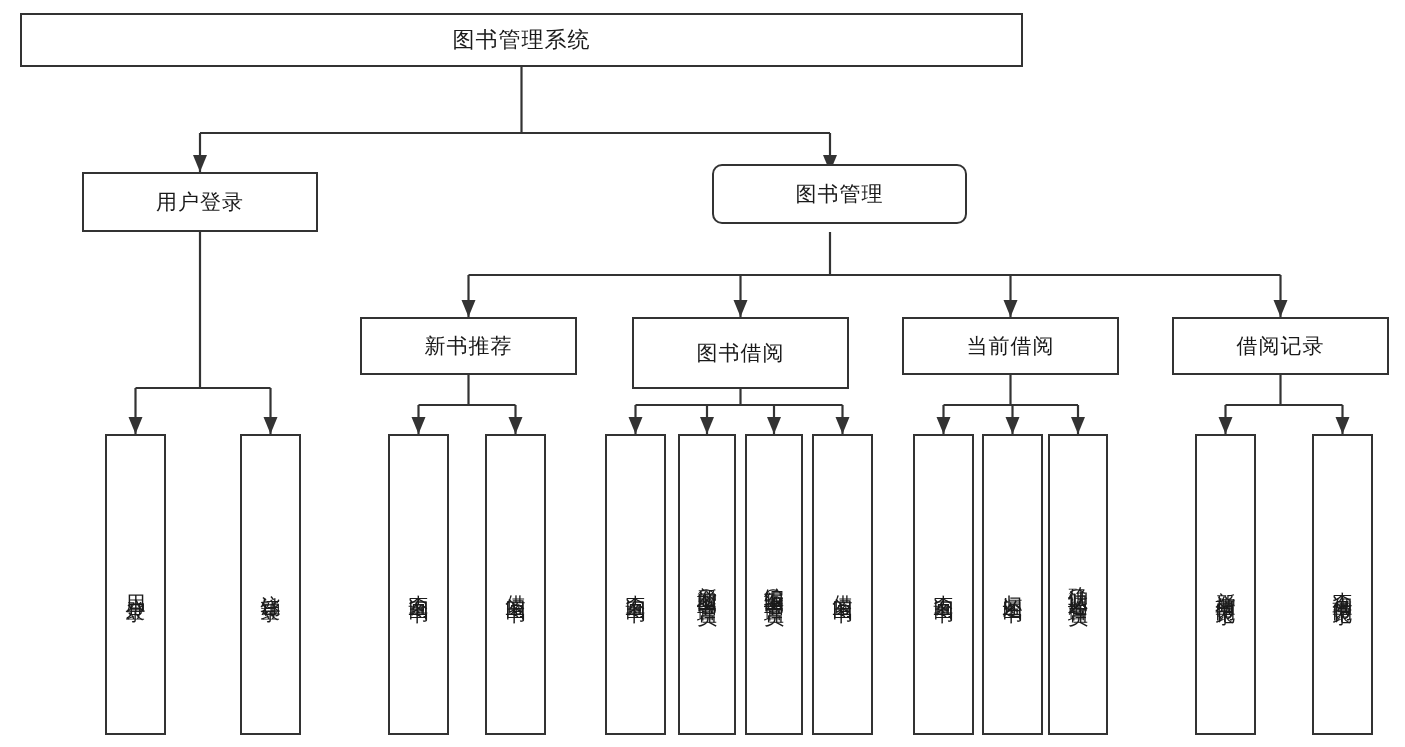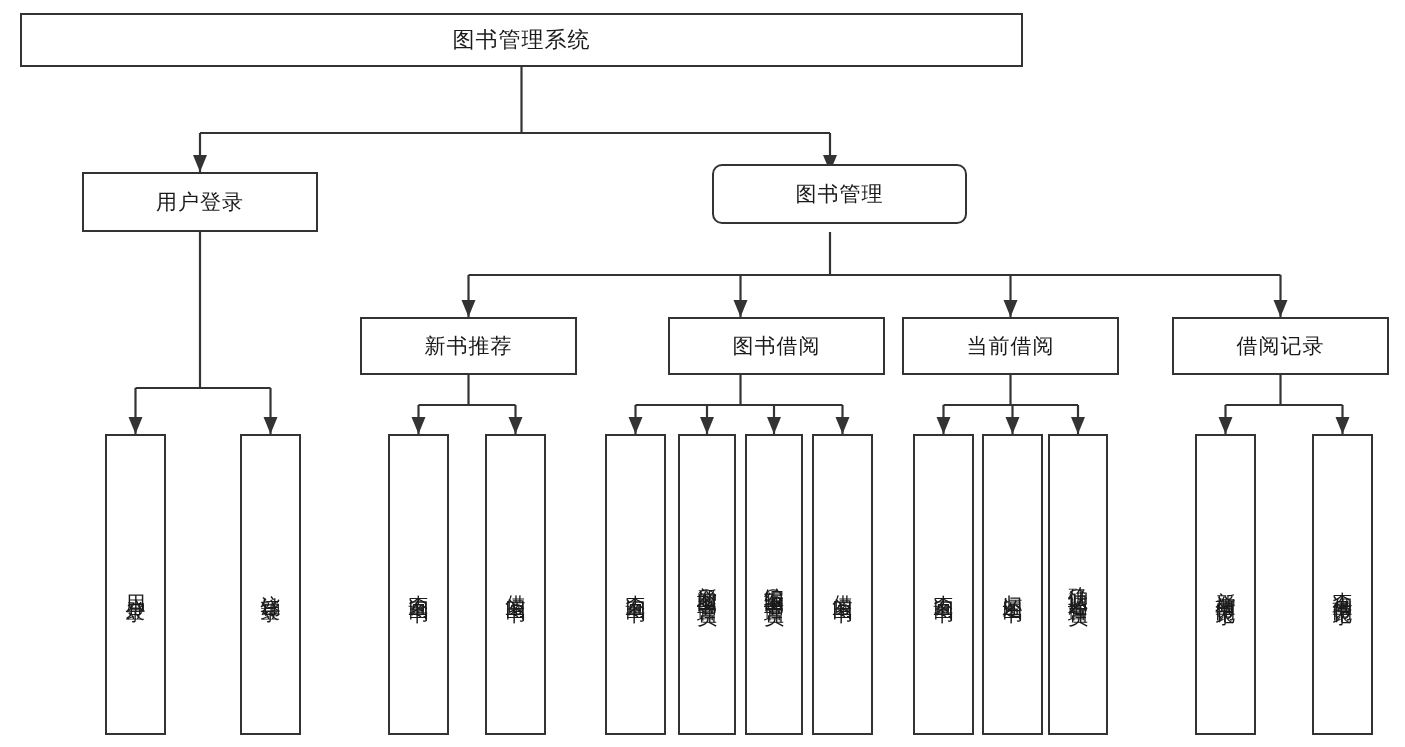"图书借阅" div.node { height: 58px -> 72px; margin-left: 36px -> none }
